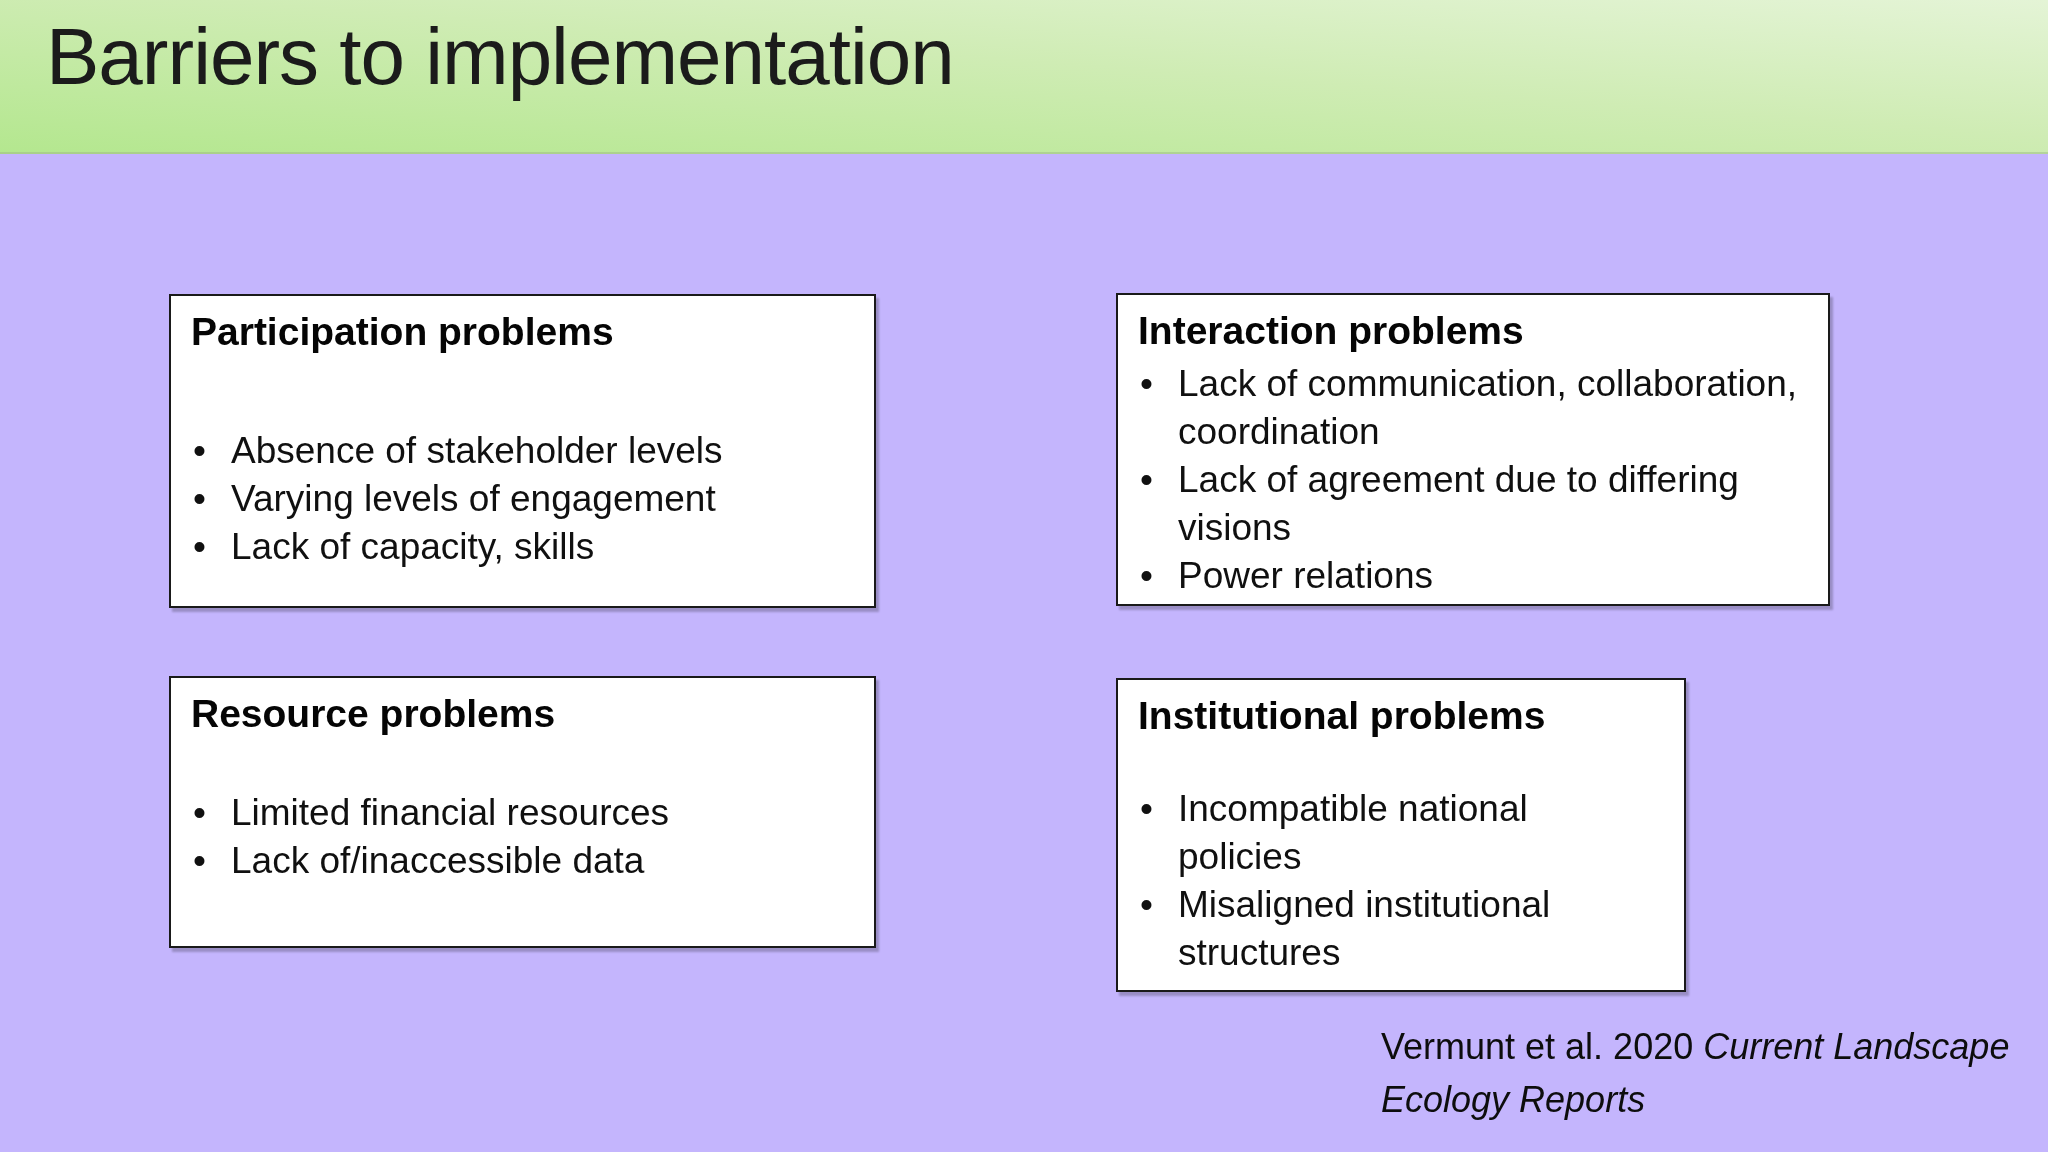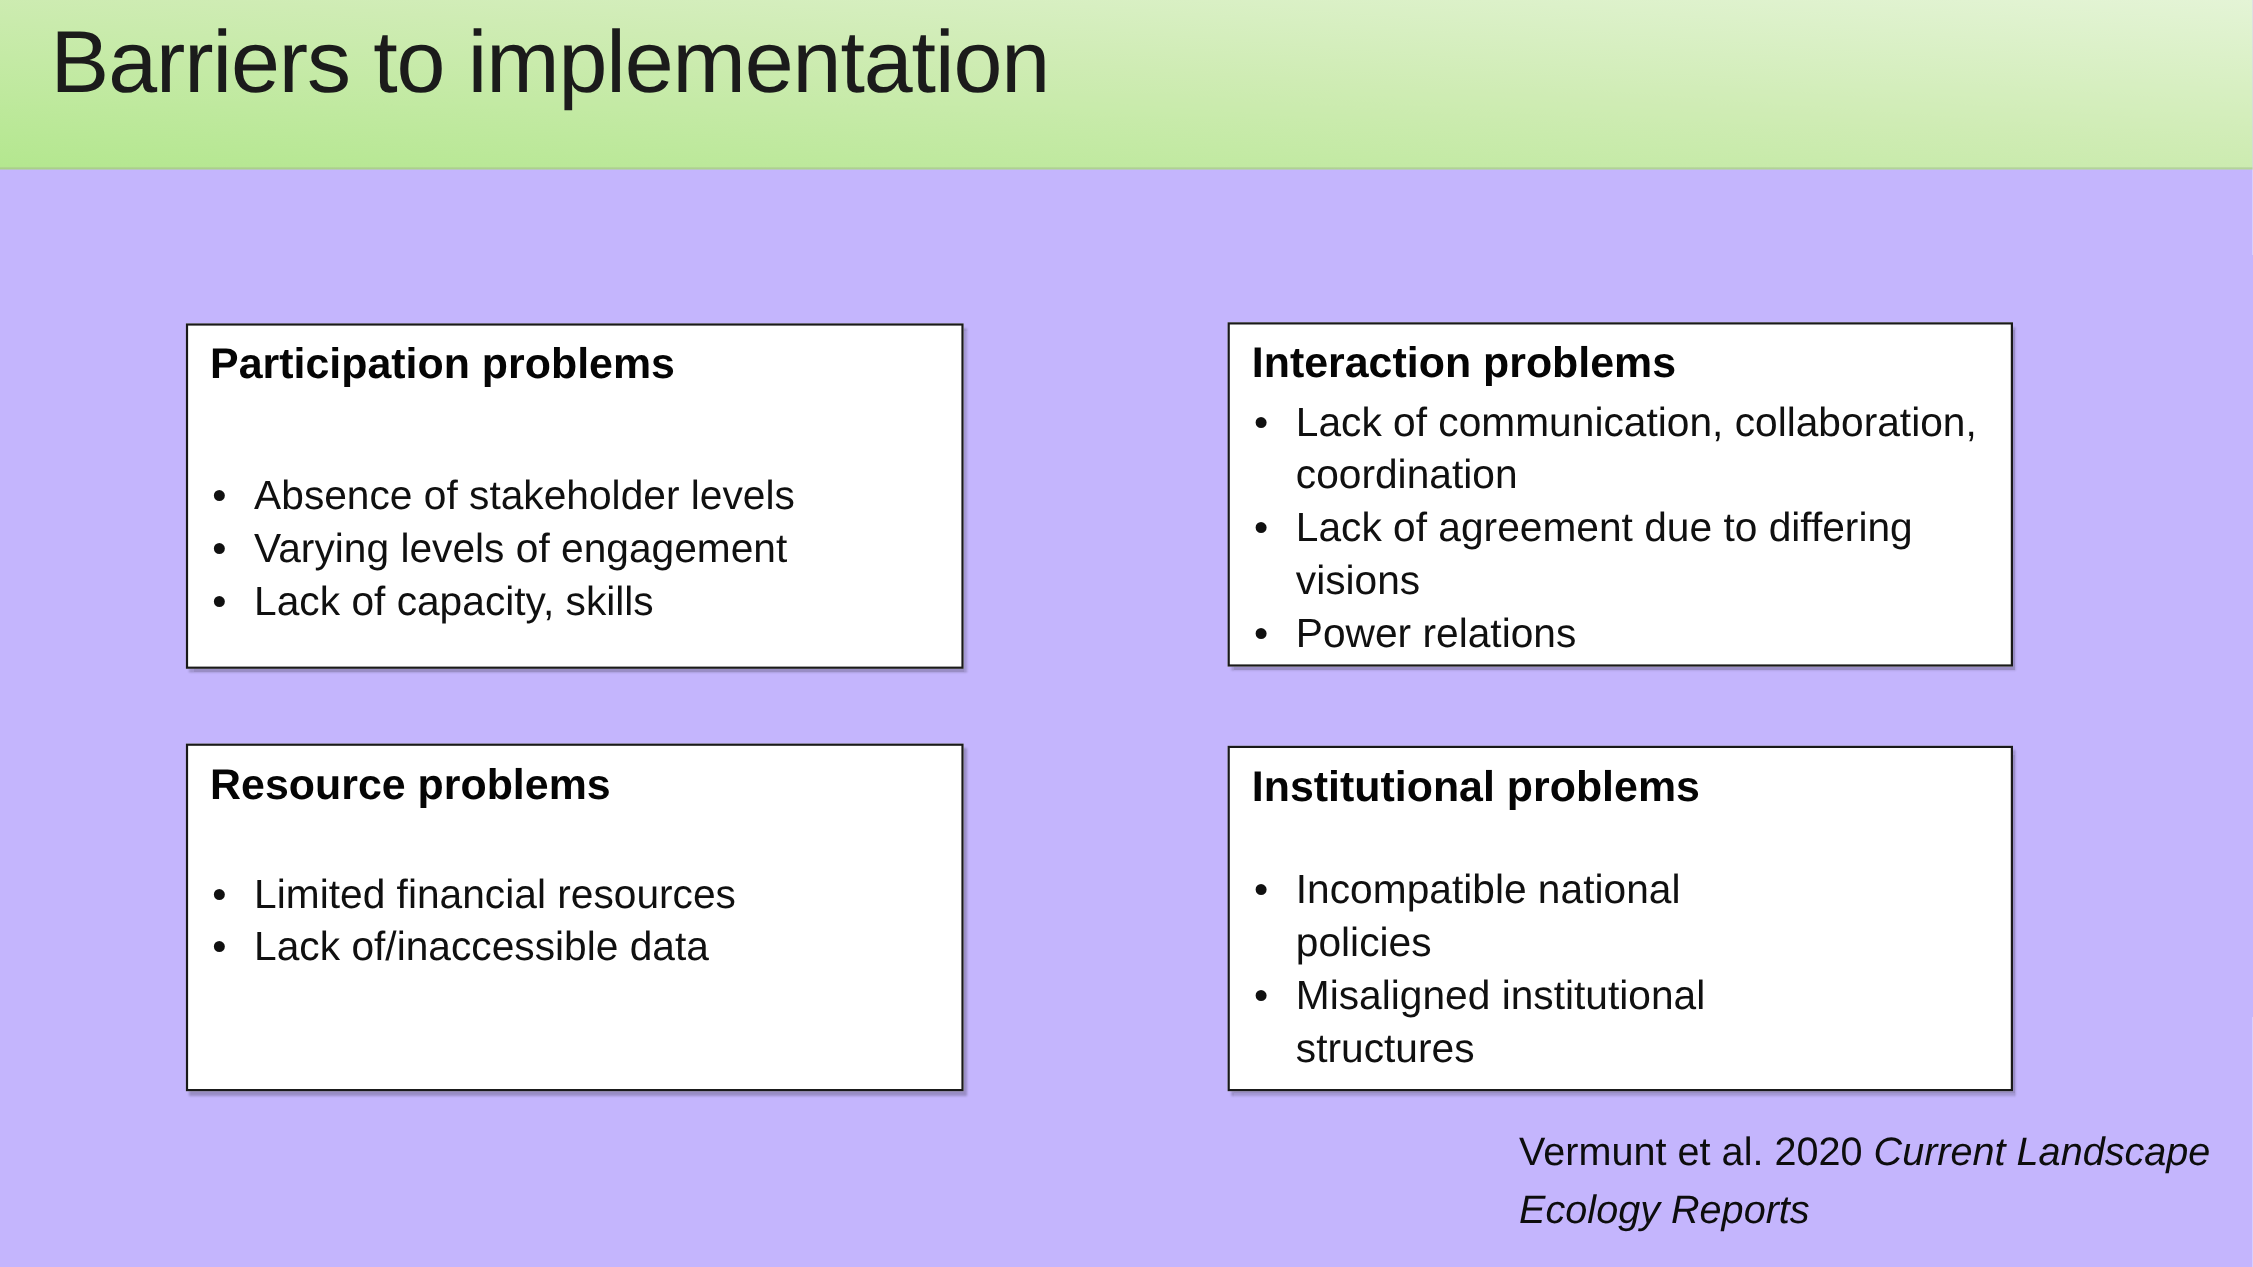"Resource problems" #box-resource { height: 316px -> 272px }
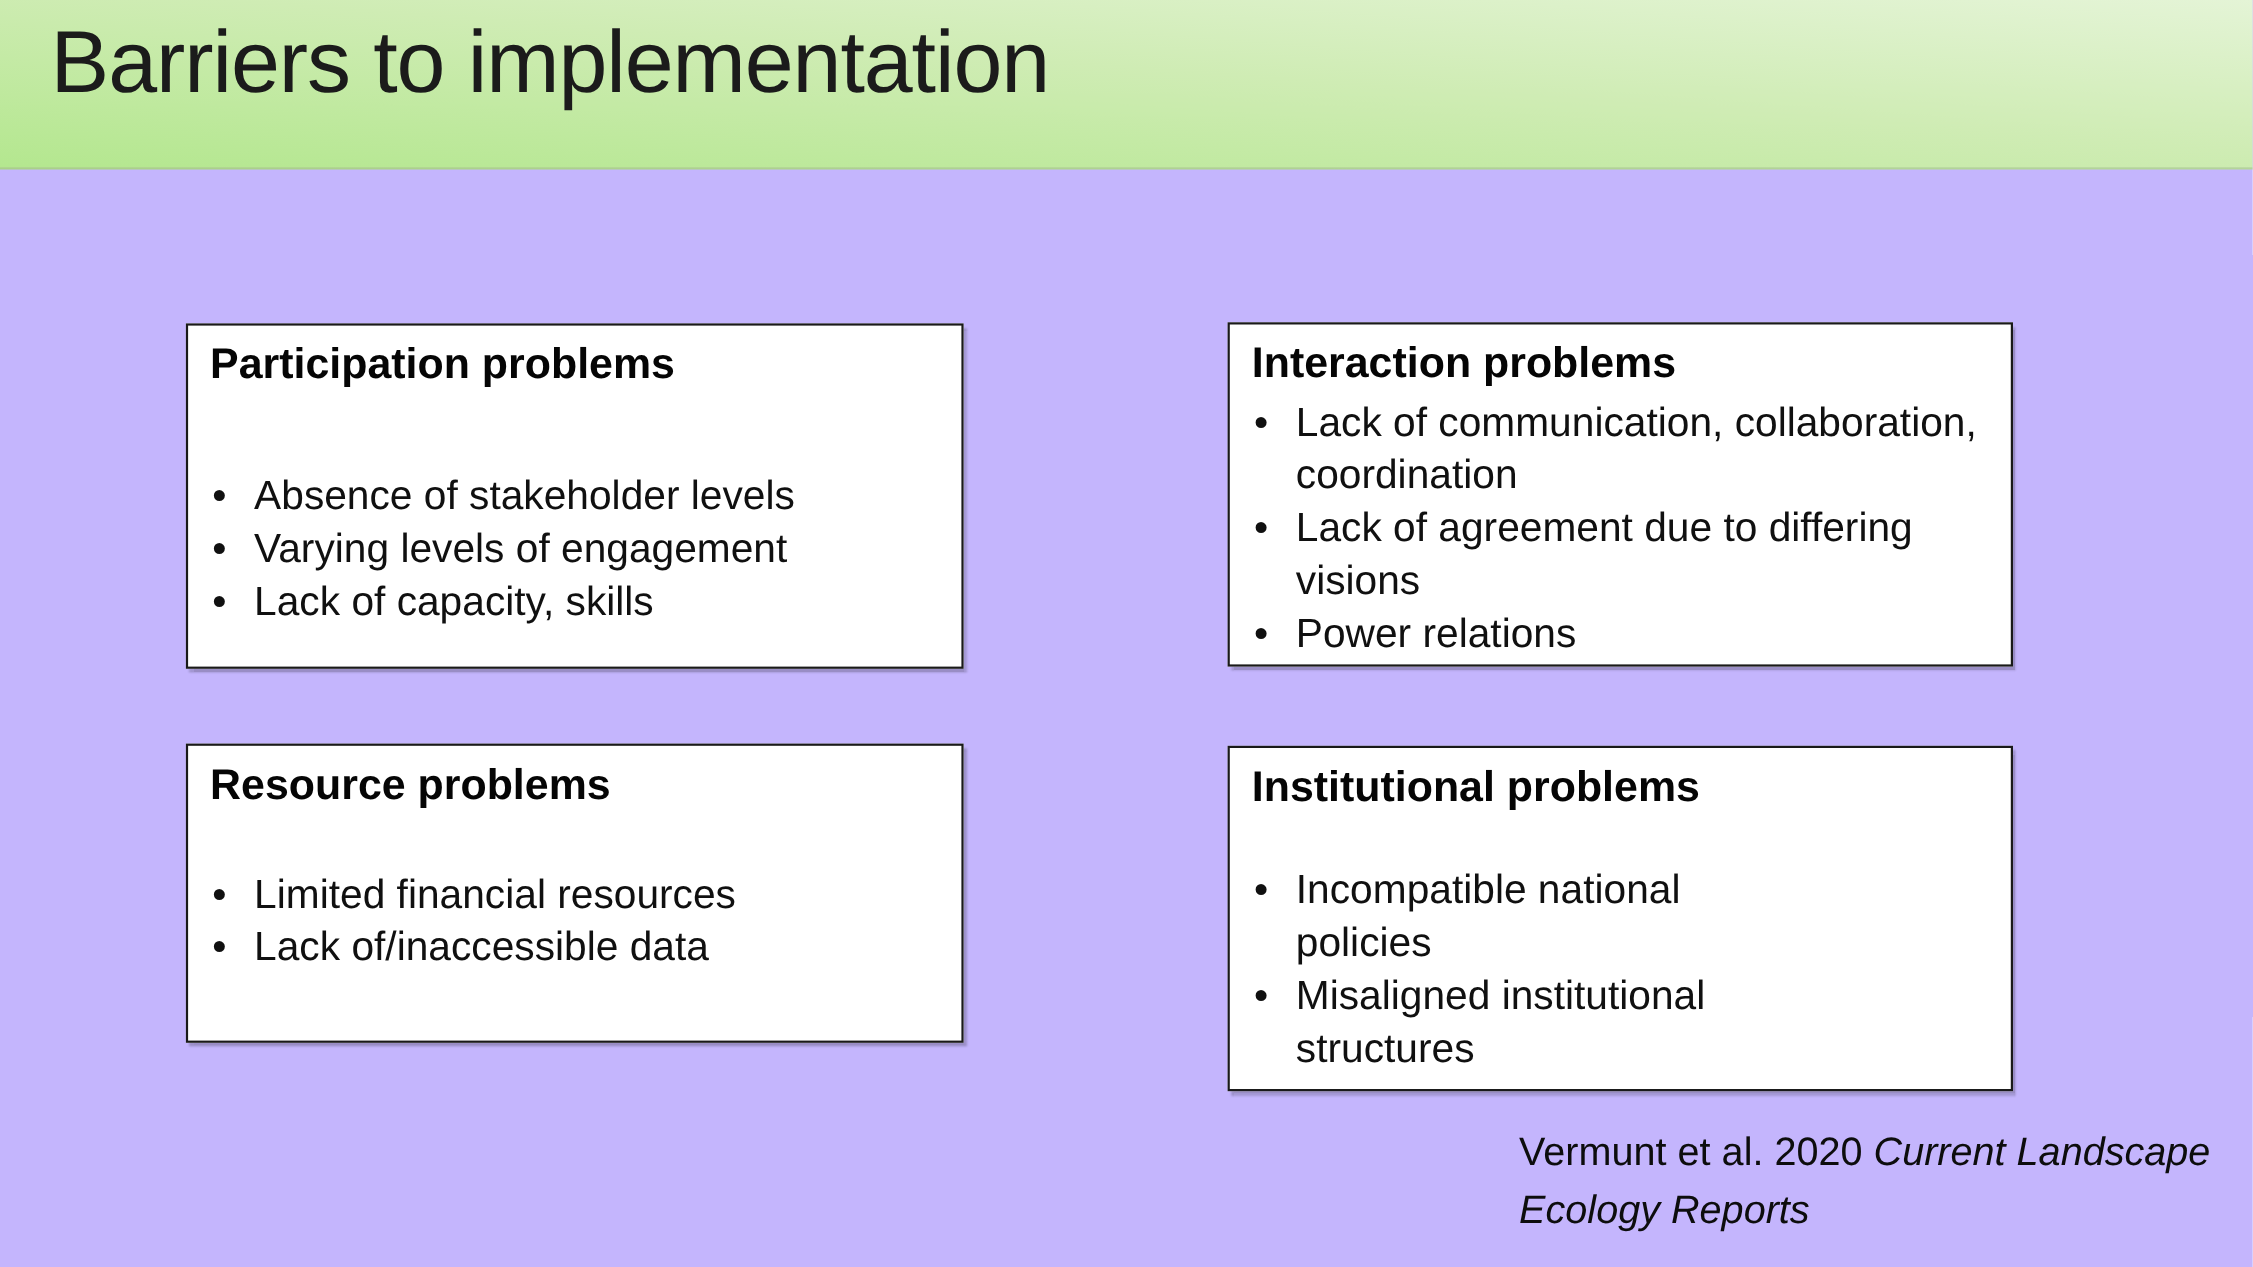"Institutional problems" #box-institutional { width: 714px -> 570px }
